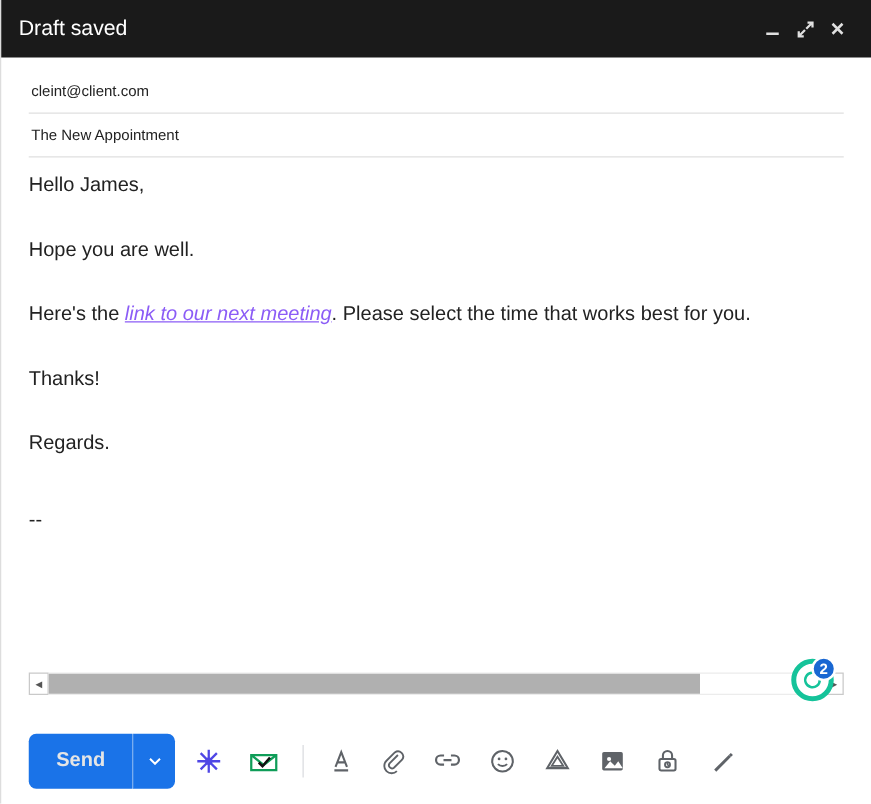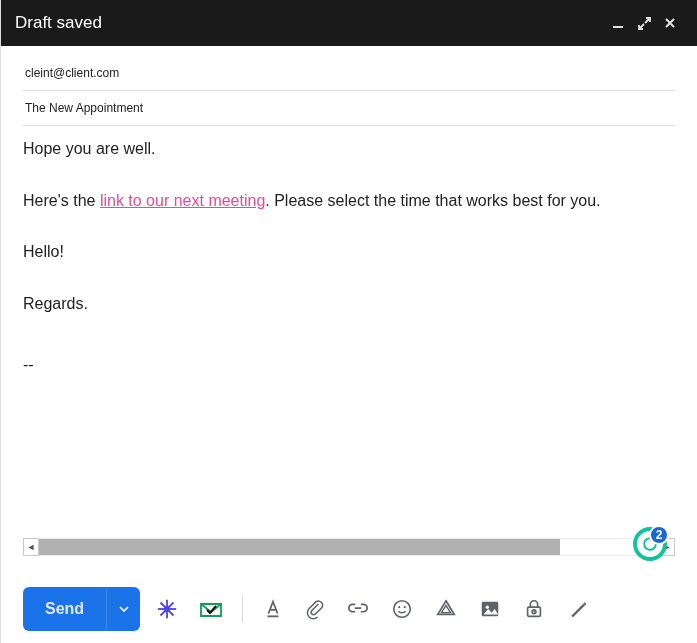"Hello James," p { html: none -> <p>Hello James,</p> }
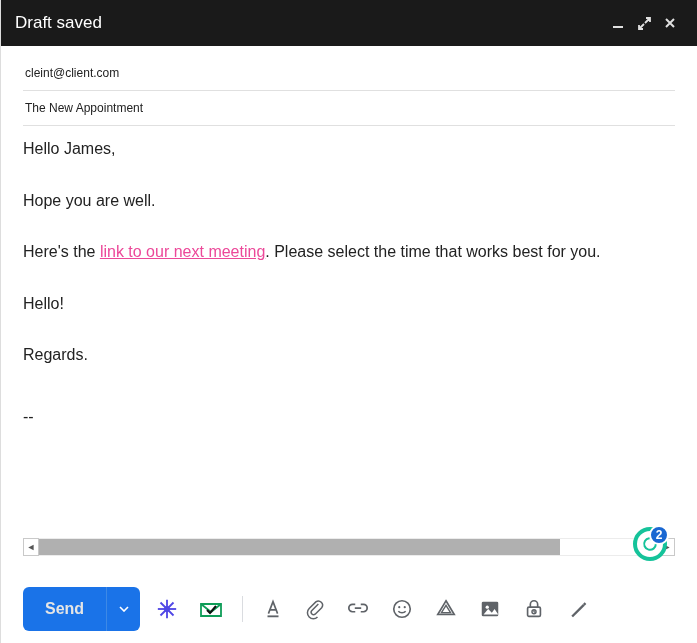"link to our next meeting" .body a { color: #ec4899 -> #8b5cf6; font-style: none -> italic }
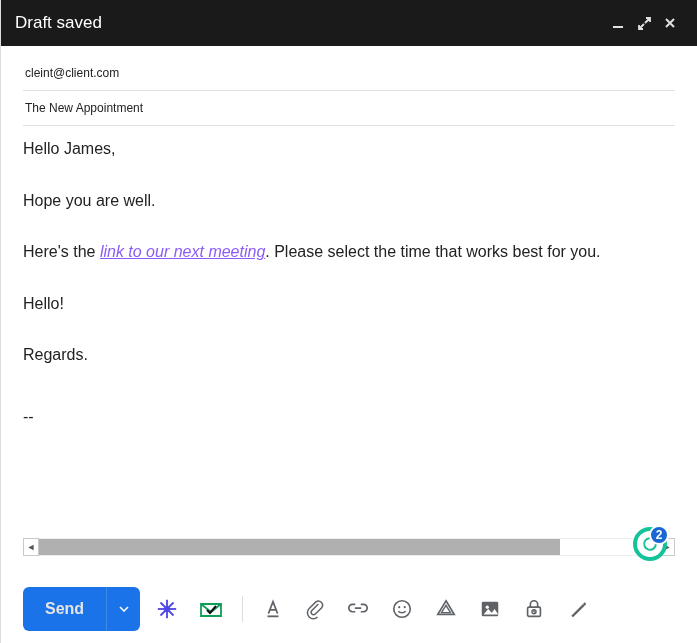"Hello!" p { text: Hello -> Thanks }
